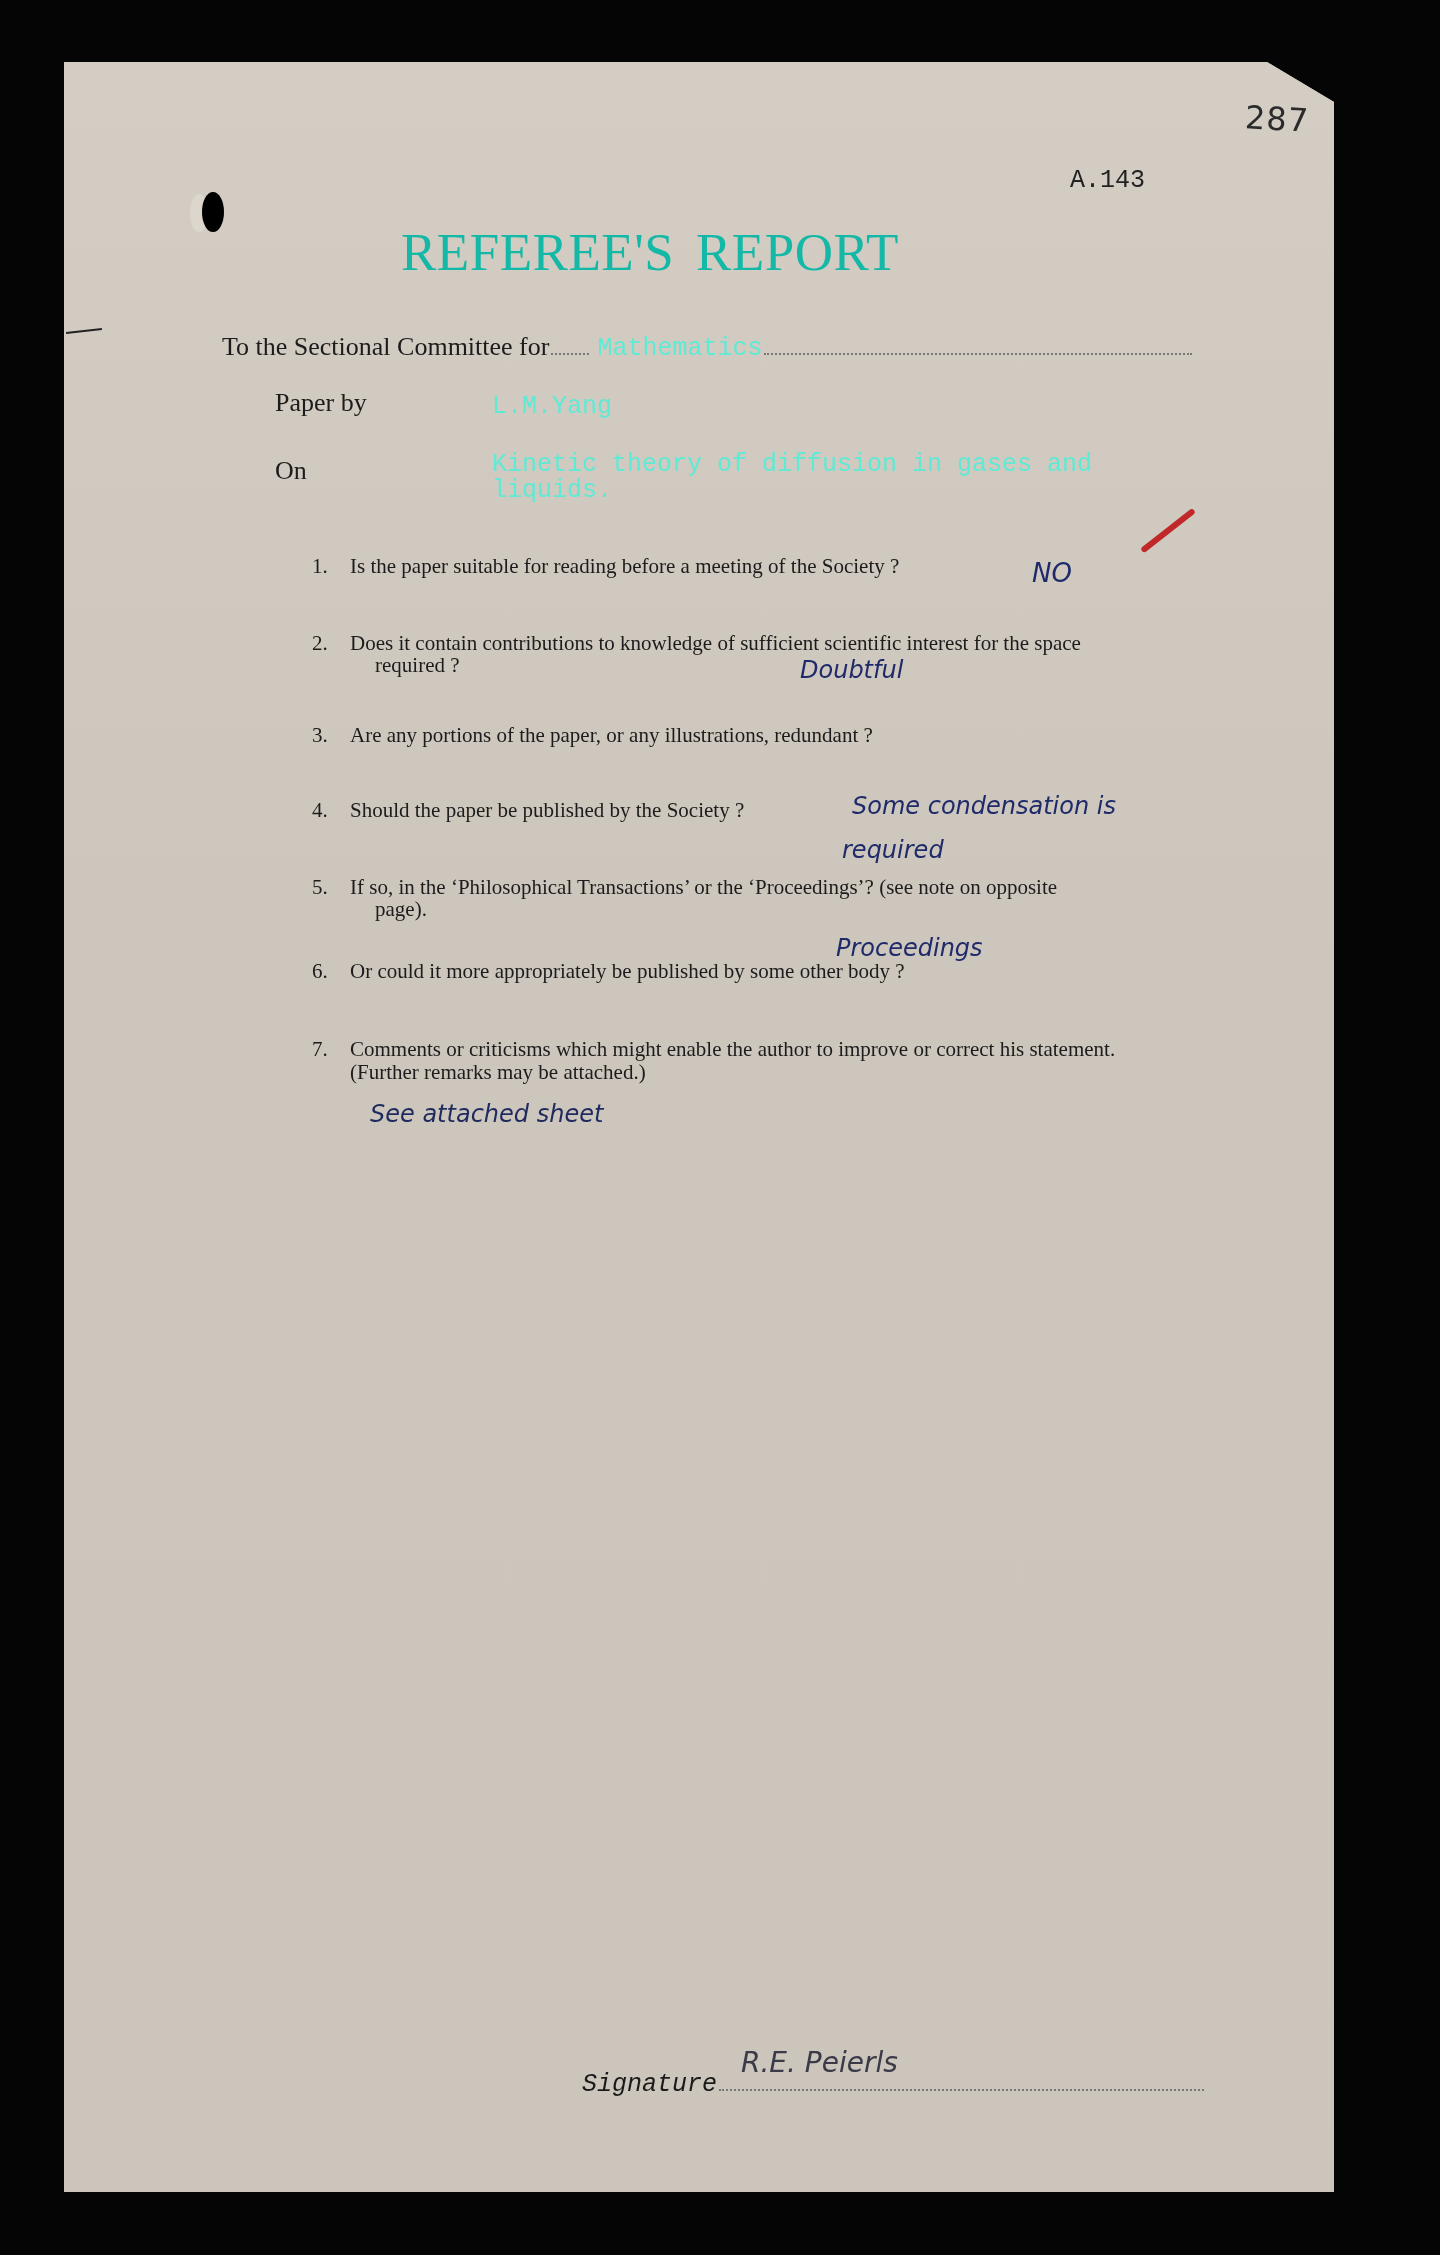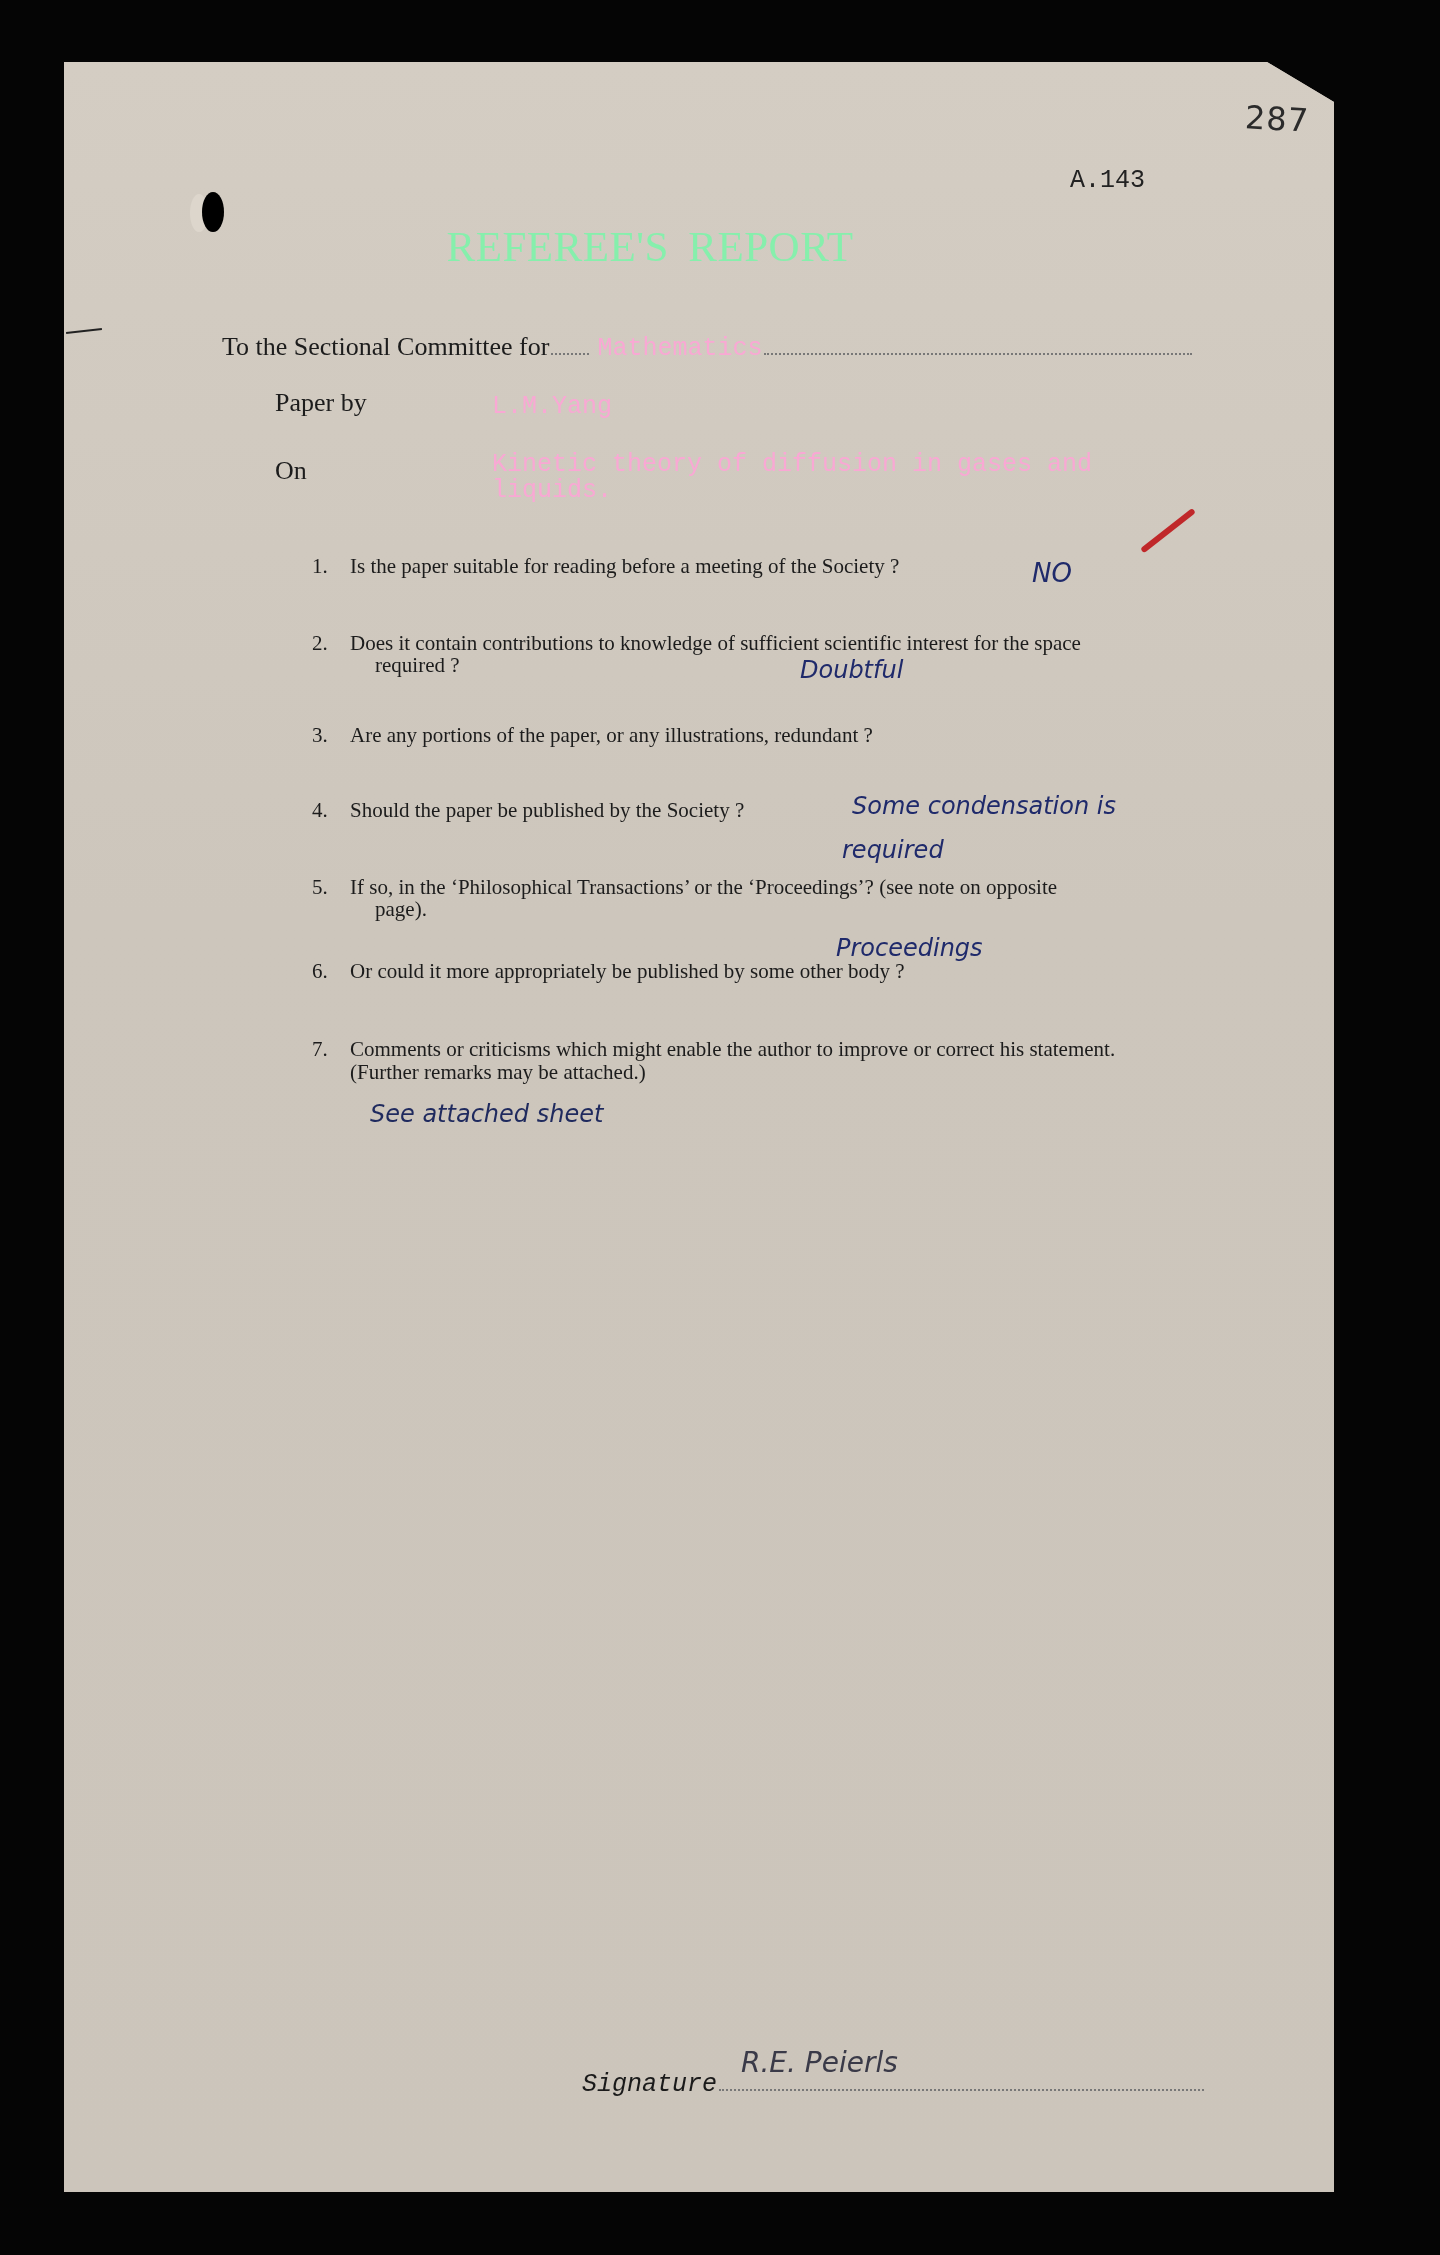"REFEREE'S REPORT" .title { color: #86efac -> #14b8a6; font-size: 43px -> 53px }
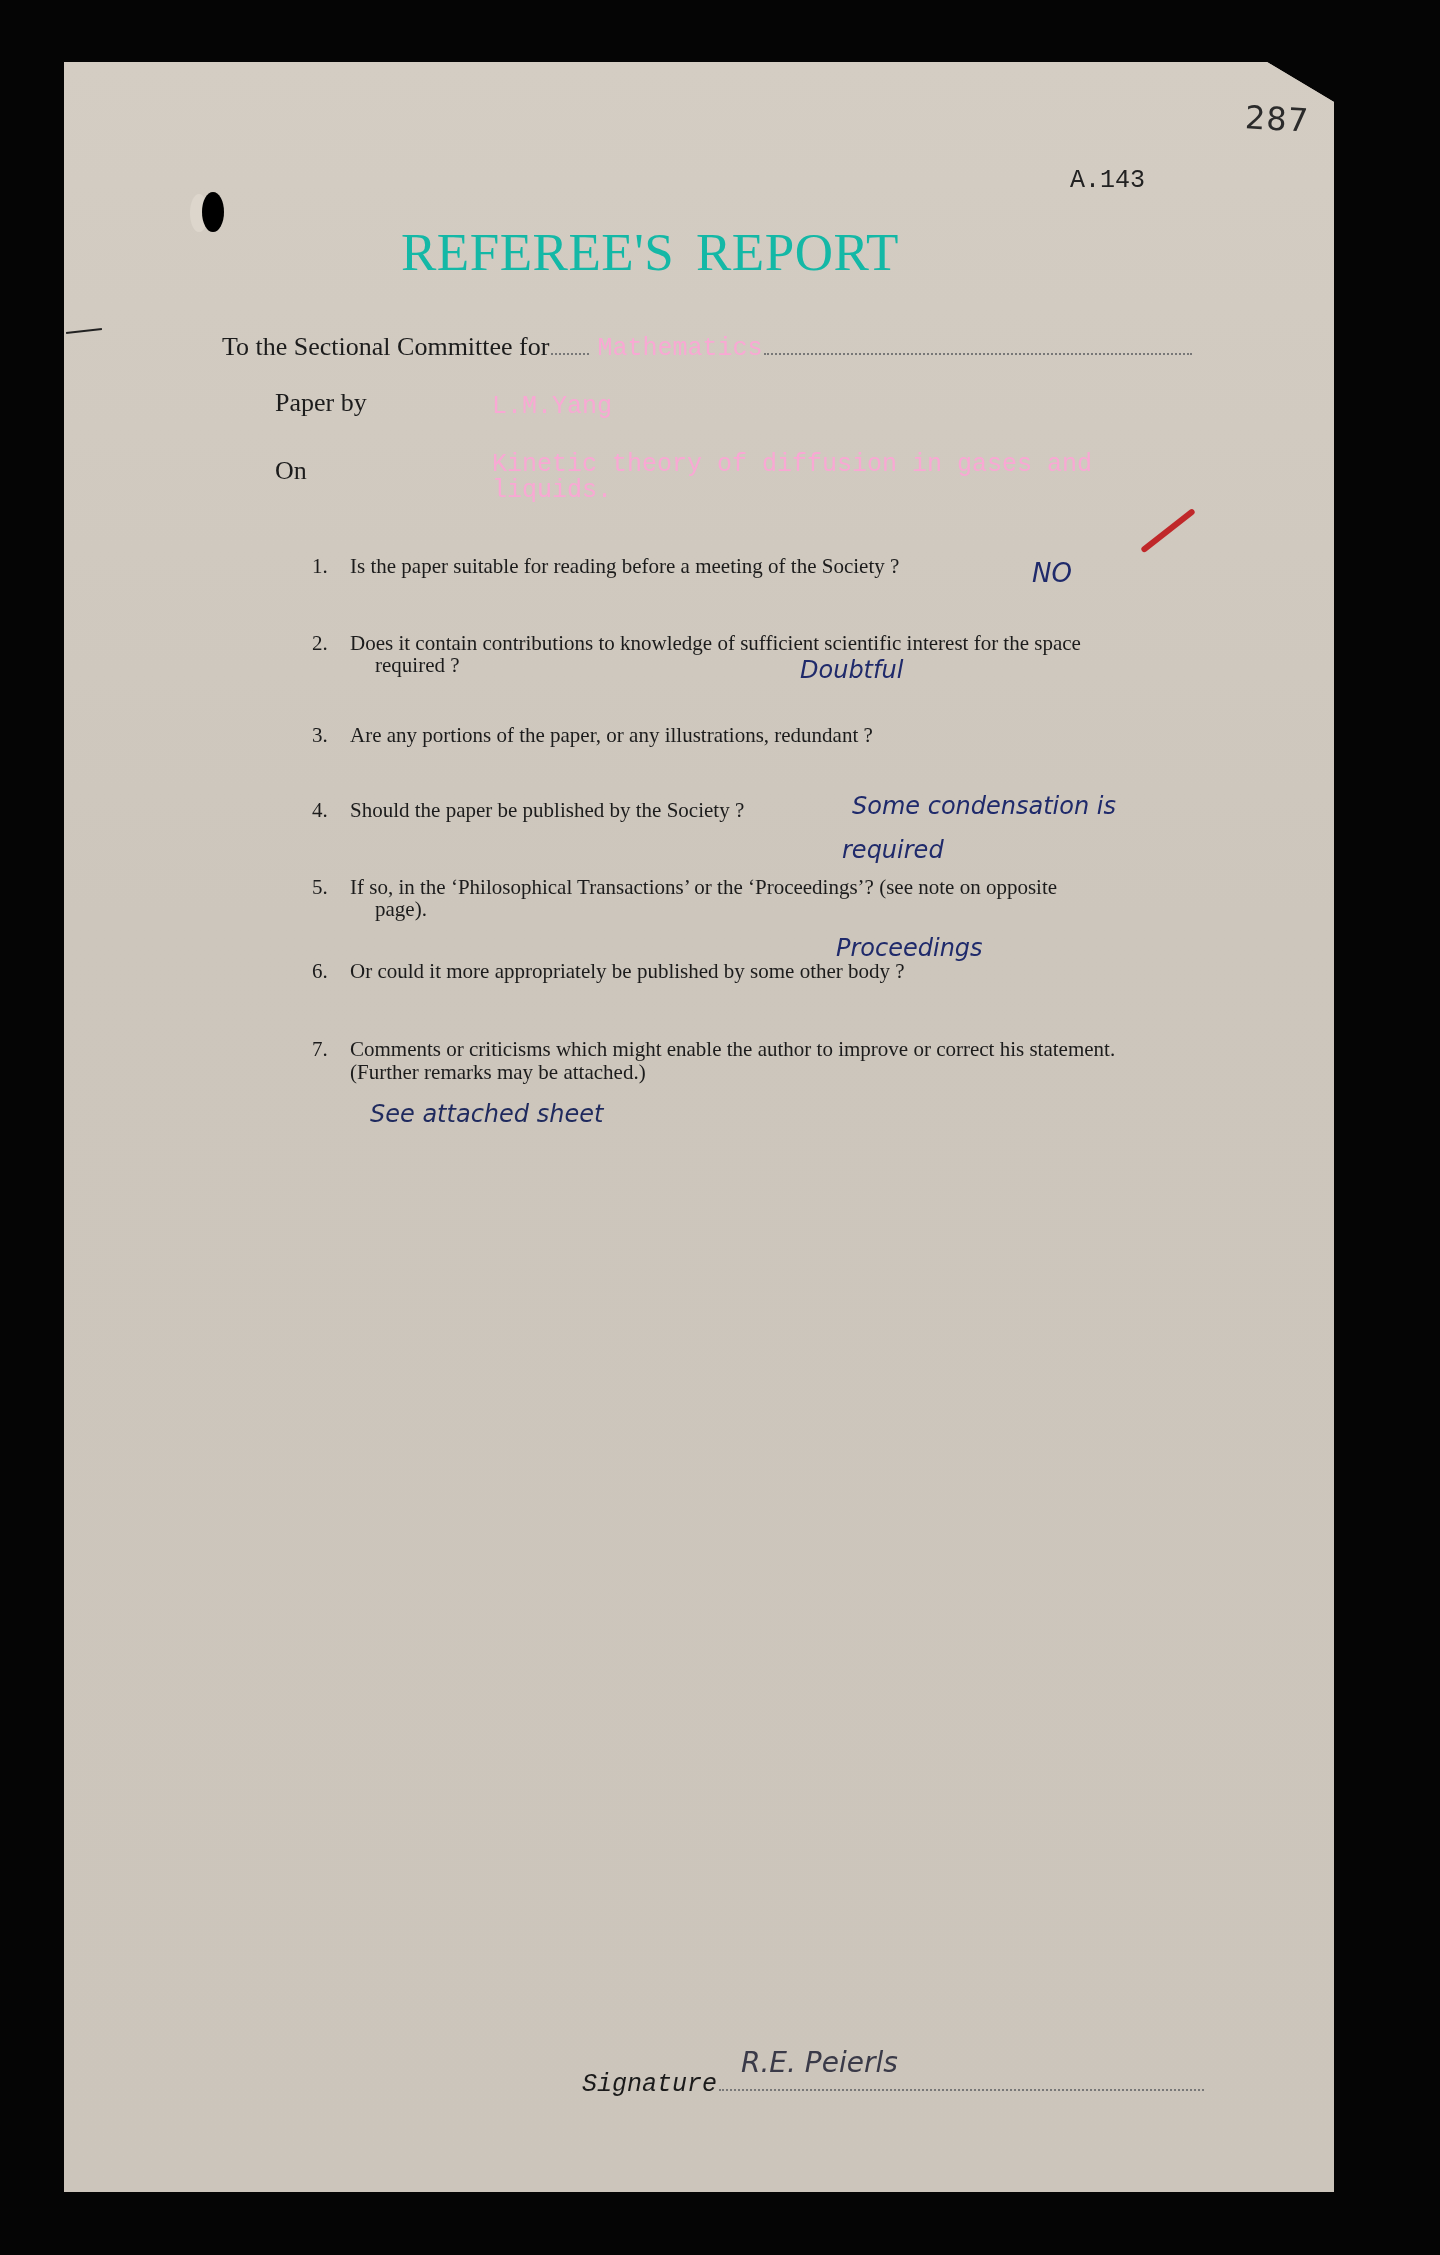"Mathematics" .typed { color: #f9a8d4 -> #5eead4 }
